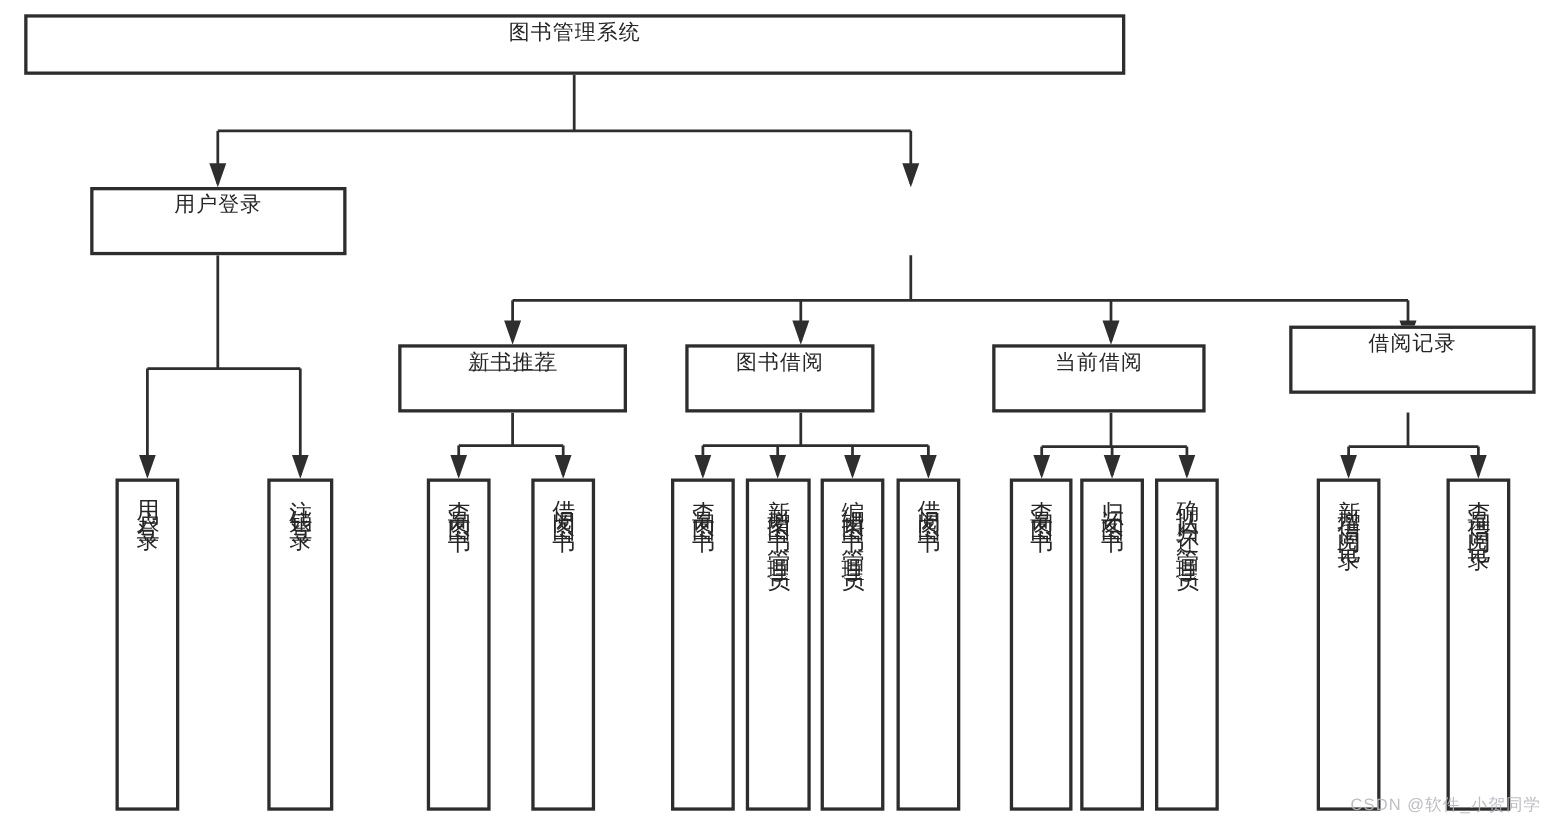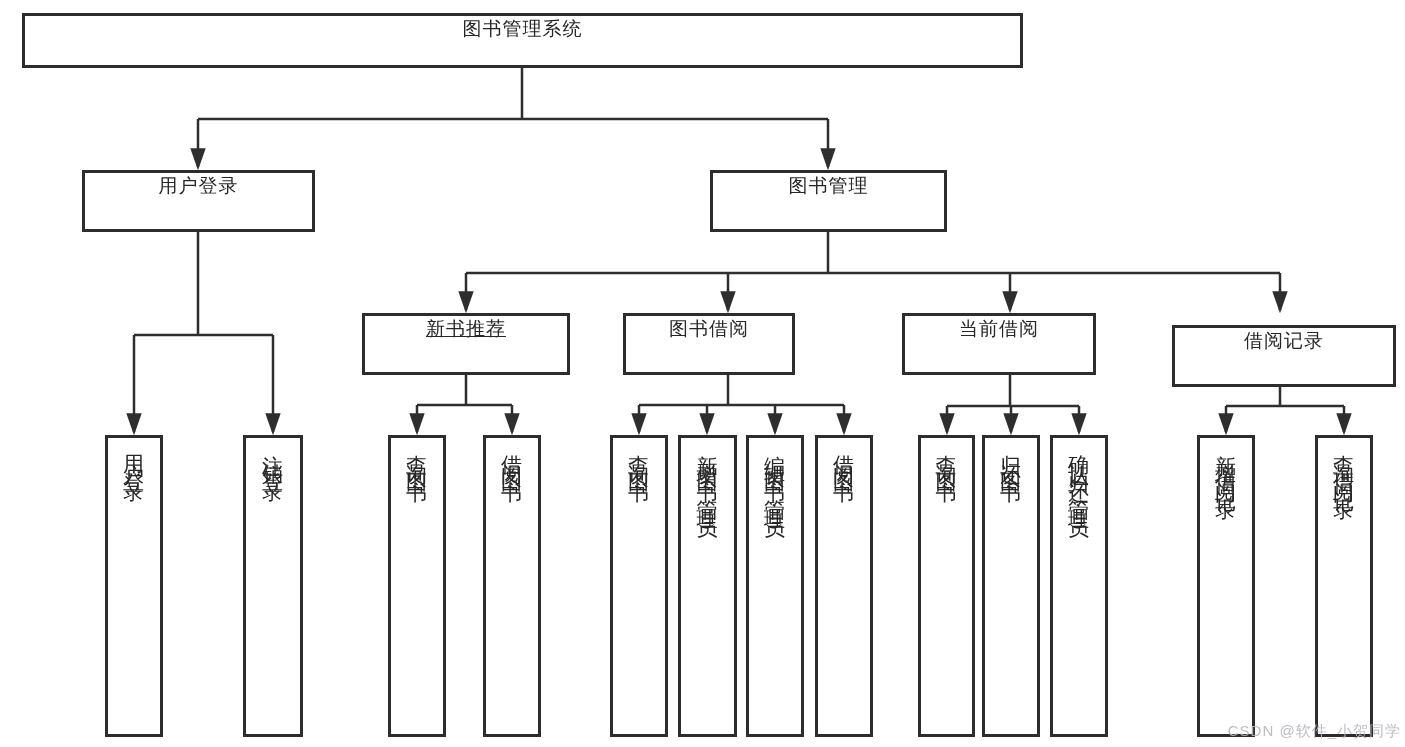"图书管理" div.node { html: <div> <span>图书管理</span> </div> -> none }
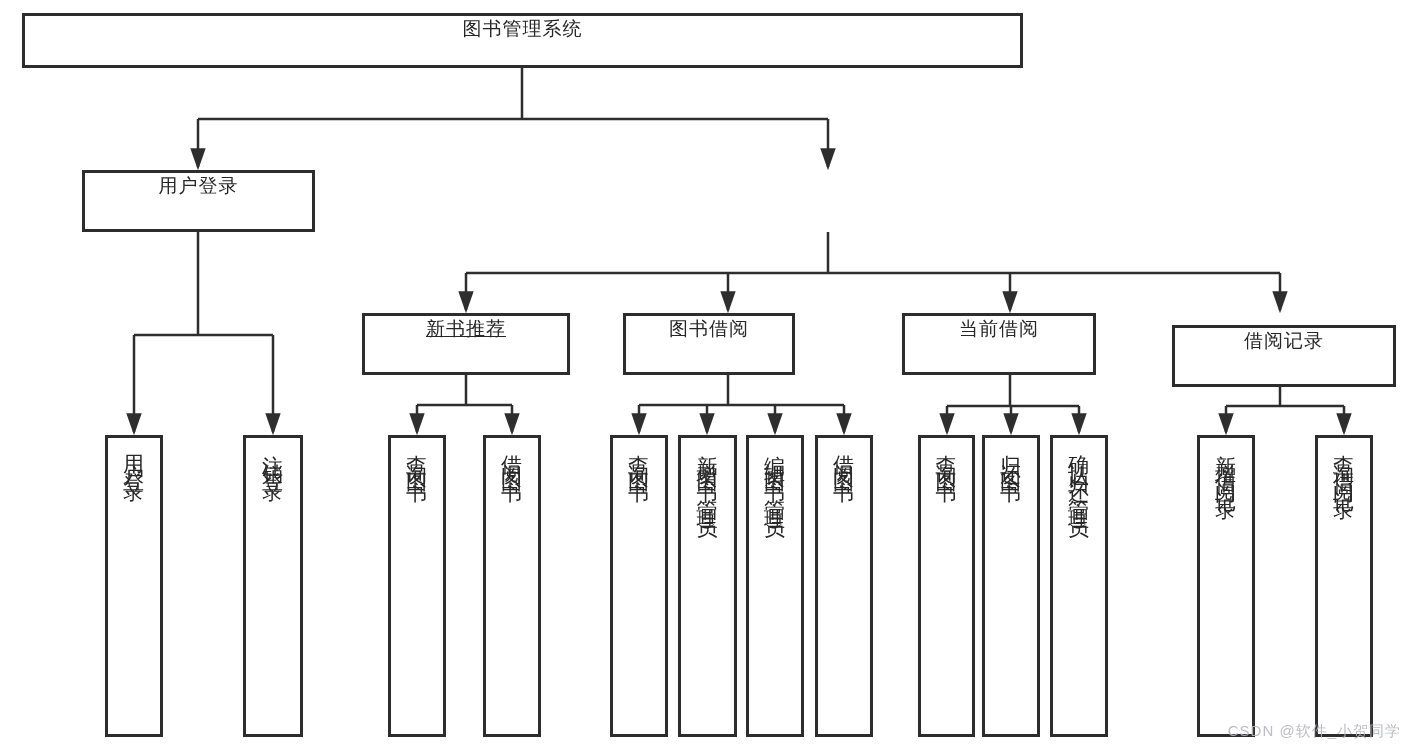"借阅记录" .n-l3d { top: 325px -> 296px }
